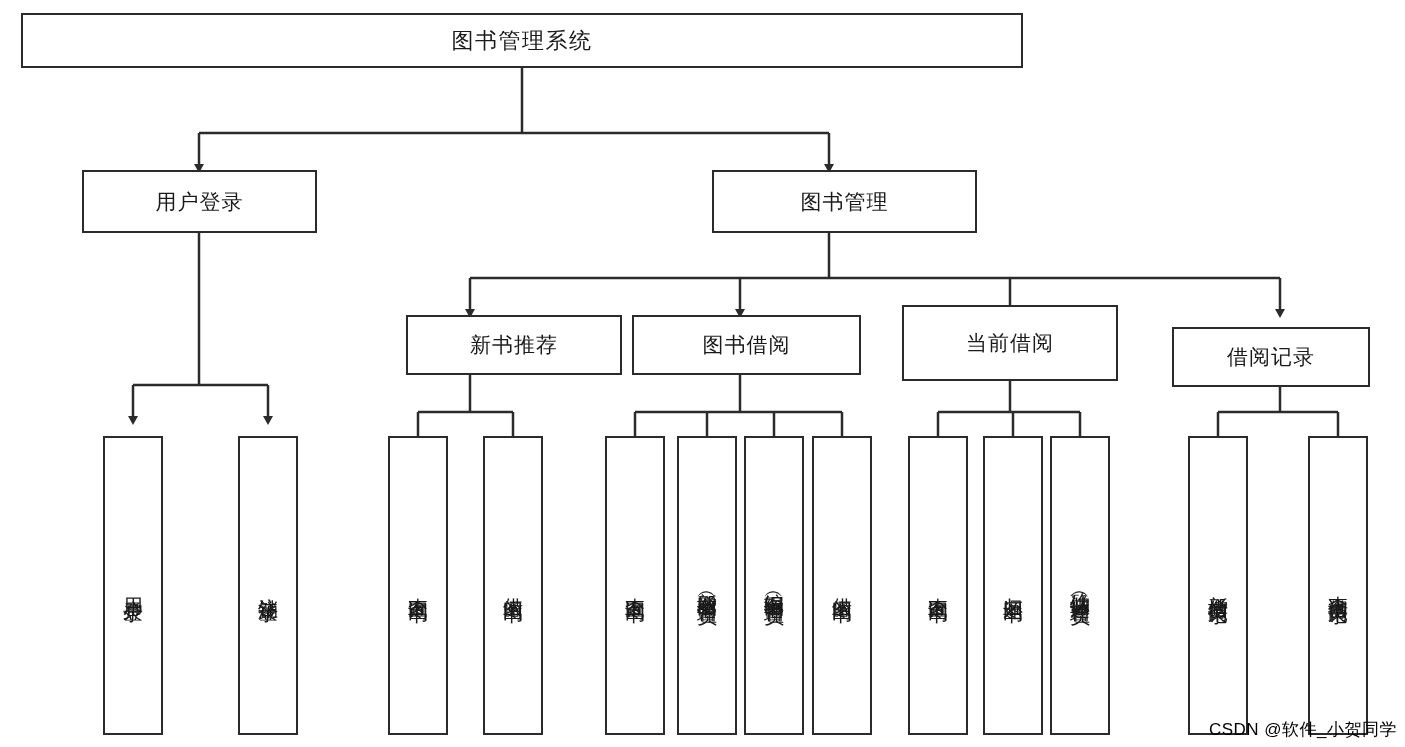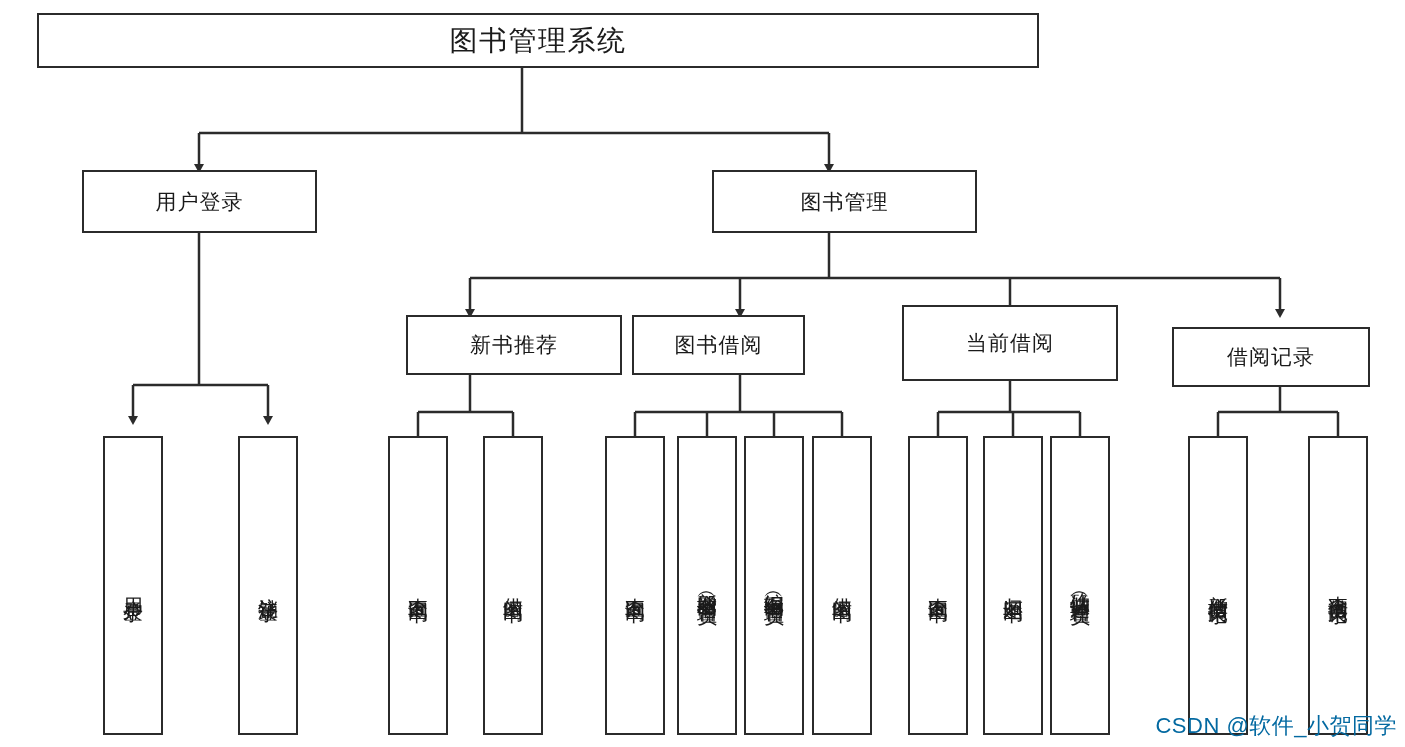"图书管理系统" .node.root { font-size: 28px -> 22px; margin-left: 16px -> none }
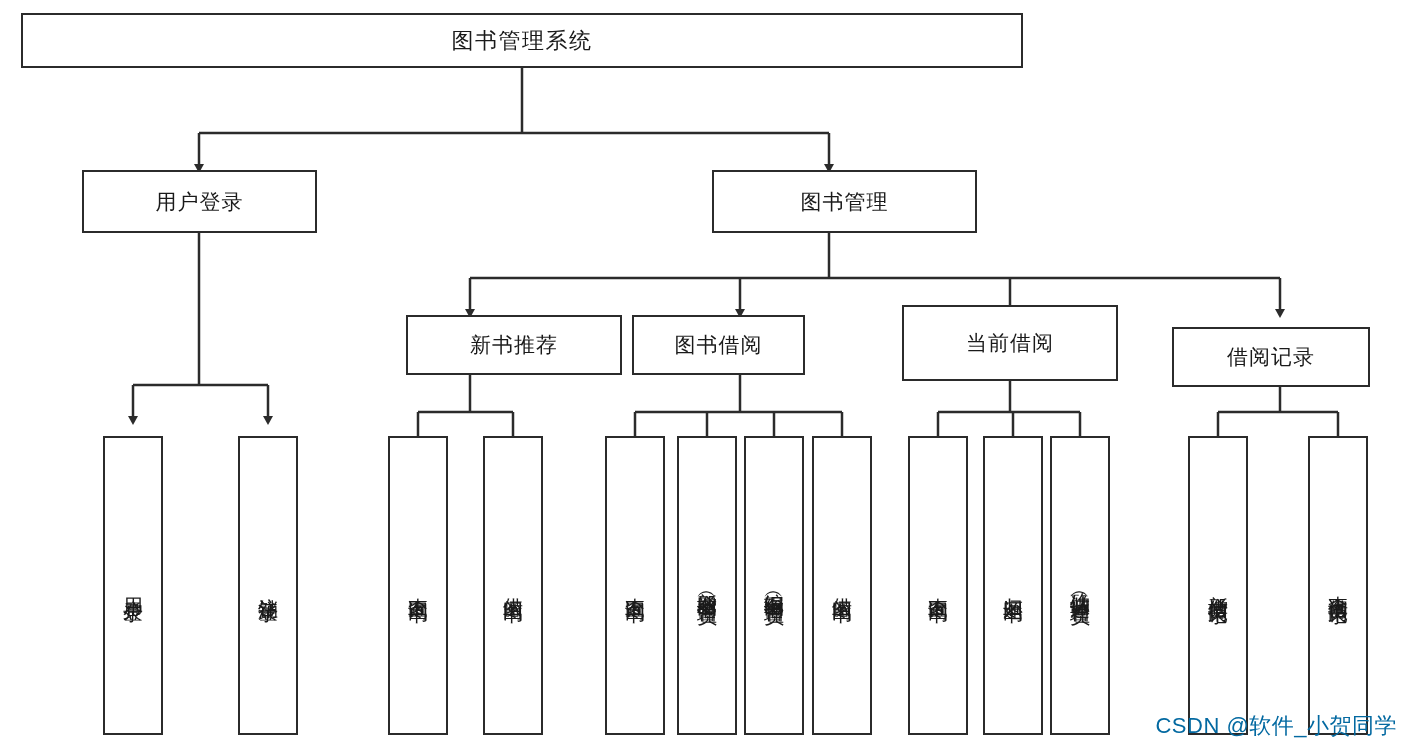"图书借阅" div.node { width: 173px -> 229px }
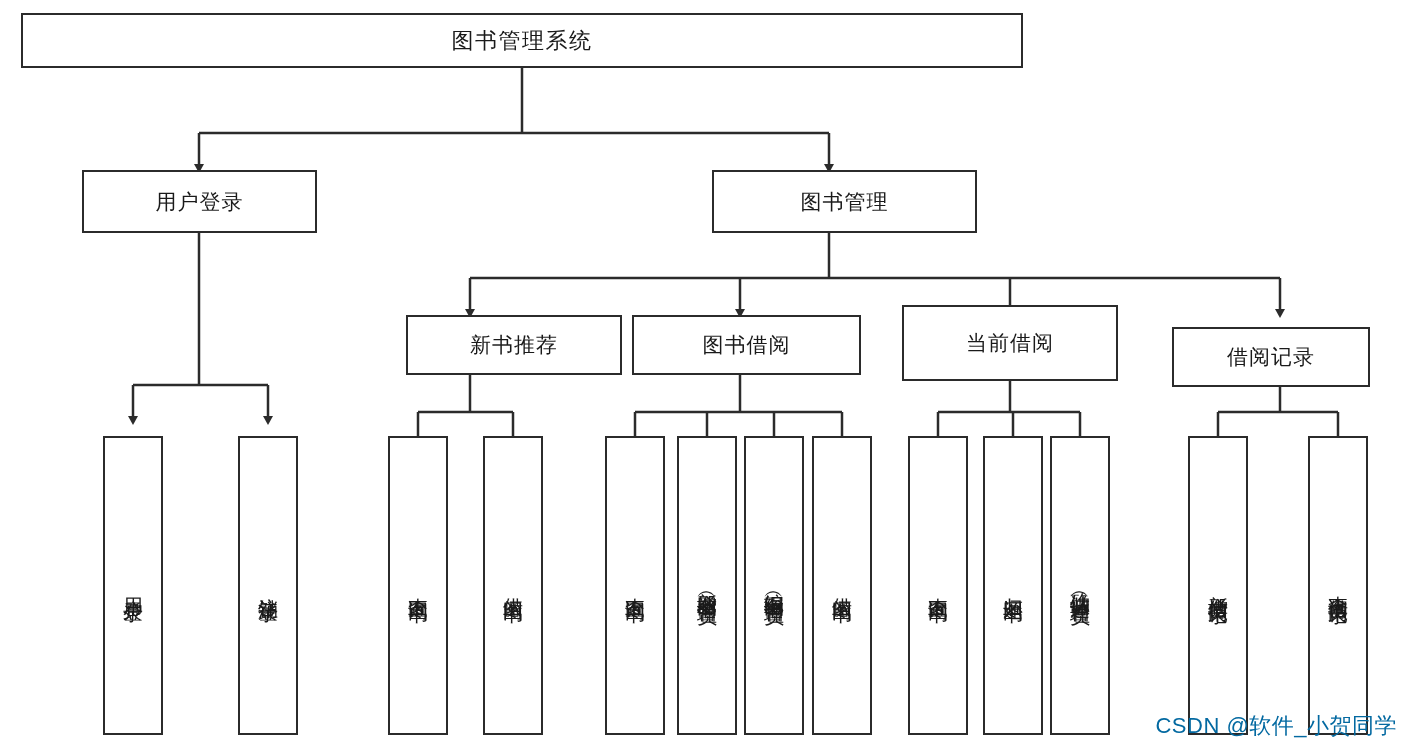"CSDN @软件_小贺同学" #watermark { color: #0369a1 -> #000000; font-size: 22px -> 17px }
